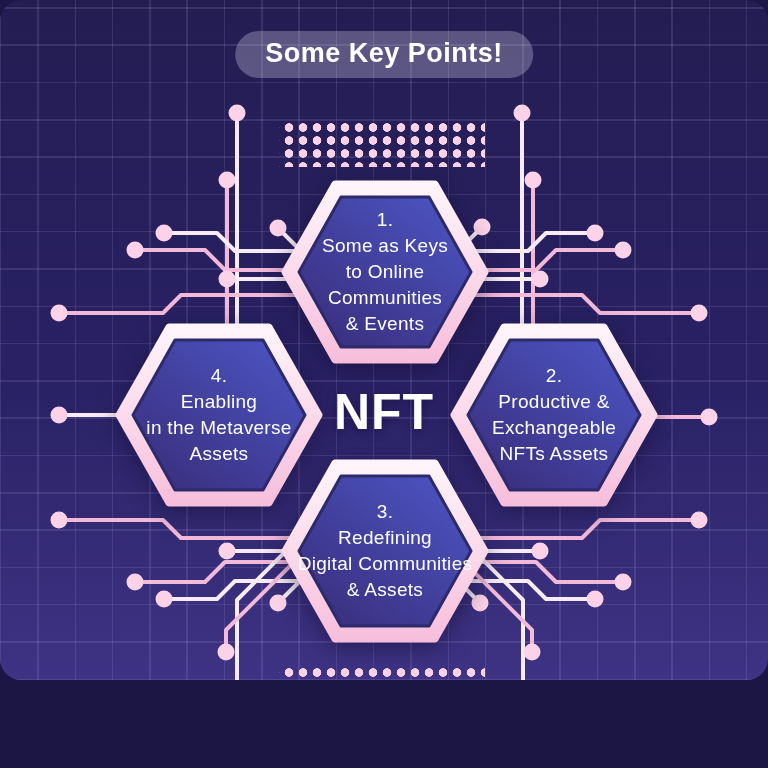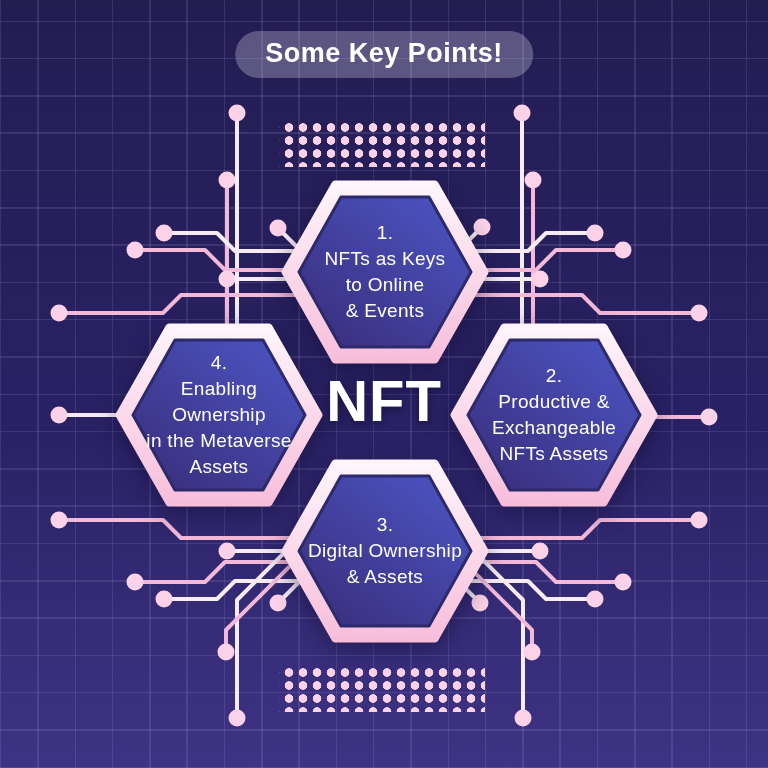"Some Key Points!" .canvas { border-radius: none -> 21px; height: 768px -> 680px }
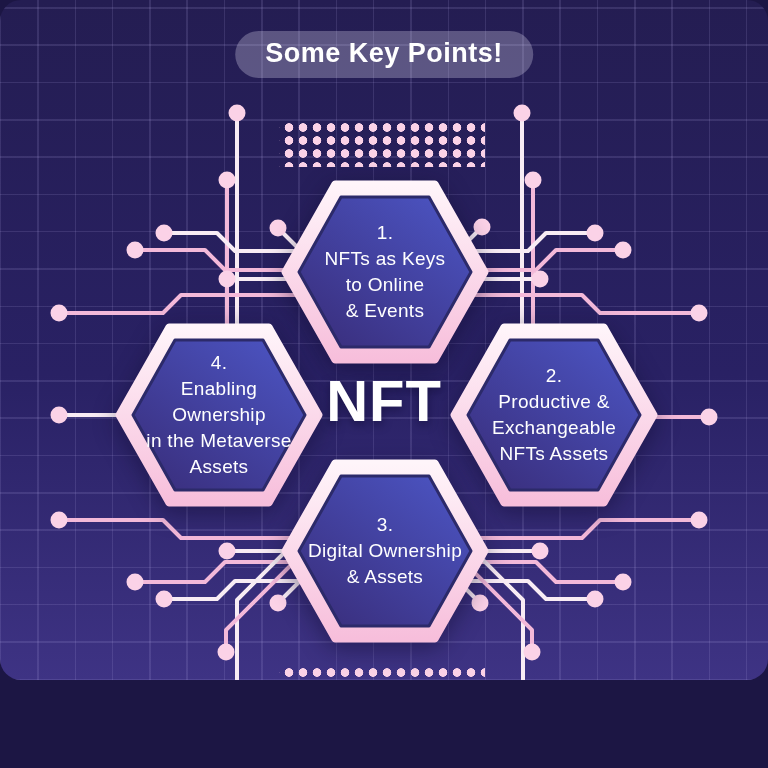"NFTs as Keys" div { text: NFTs -> Some }
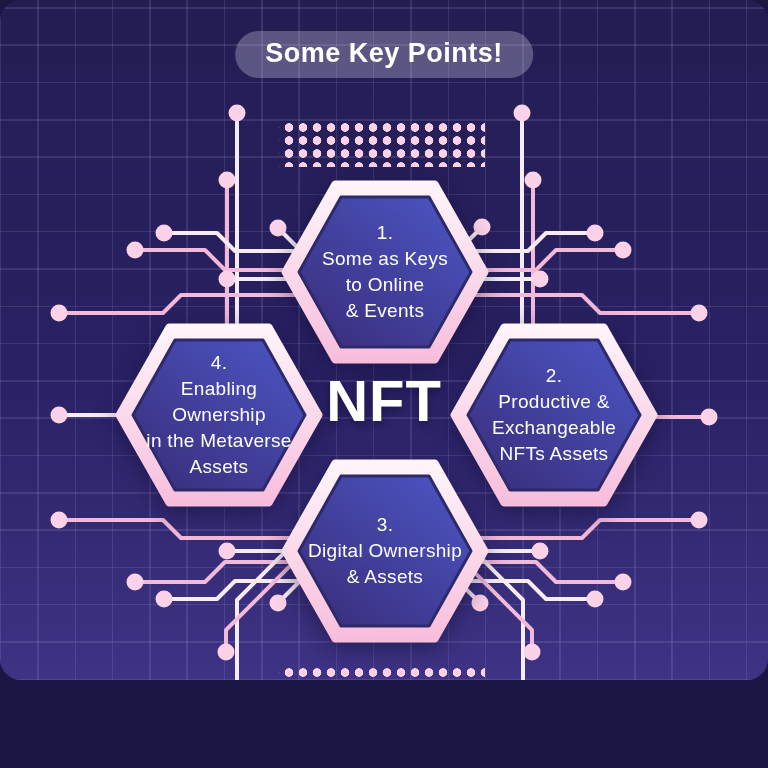"Communities" div { html: none -> <div>Communities</div> }
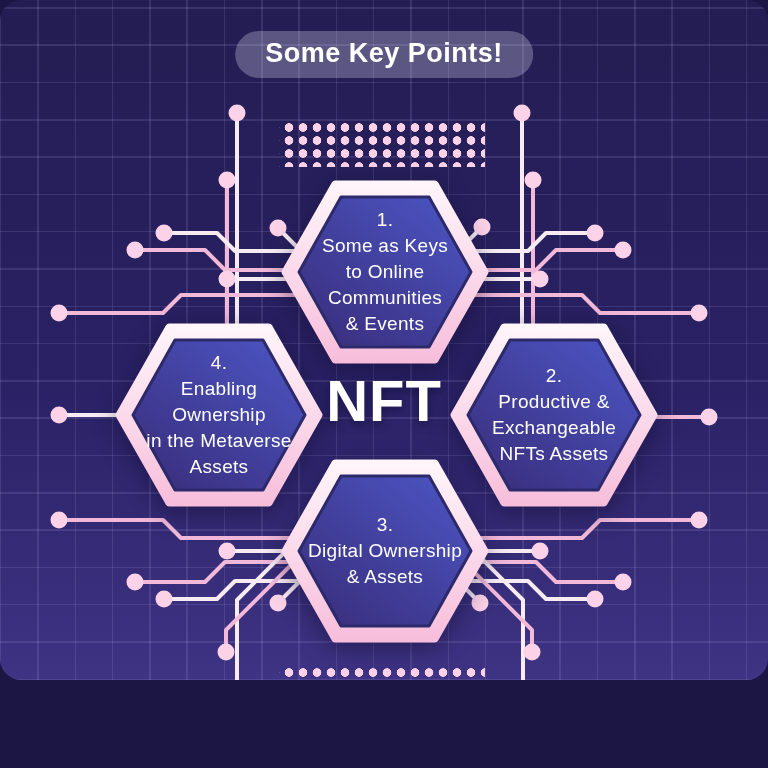"Ownership" div { html: <div>Ownership</div> -> none }
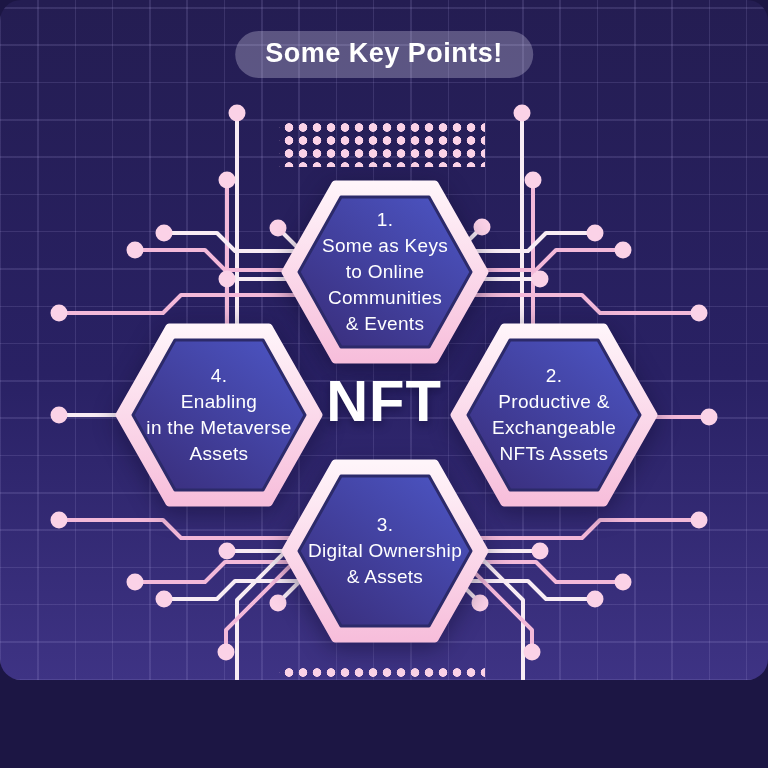"NFT" .center-label { font-size: 58px -> 50px; top: 400px -> 412px }
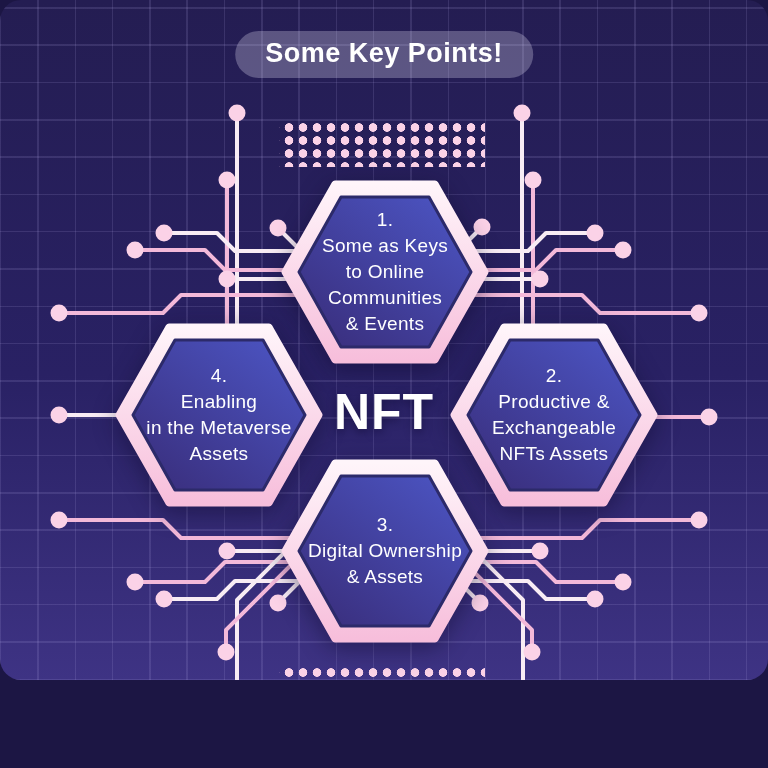"Redefining" div { html: none -> <div>Redefining</div> }
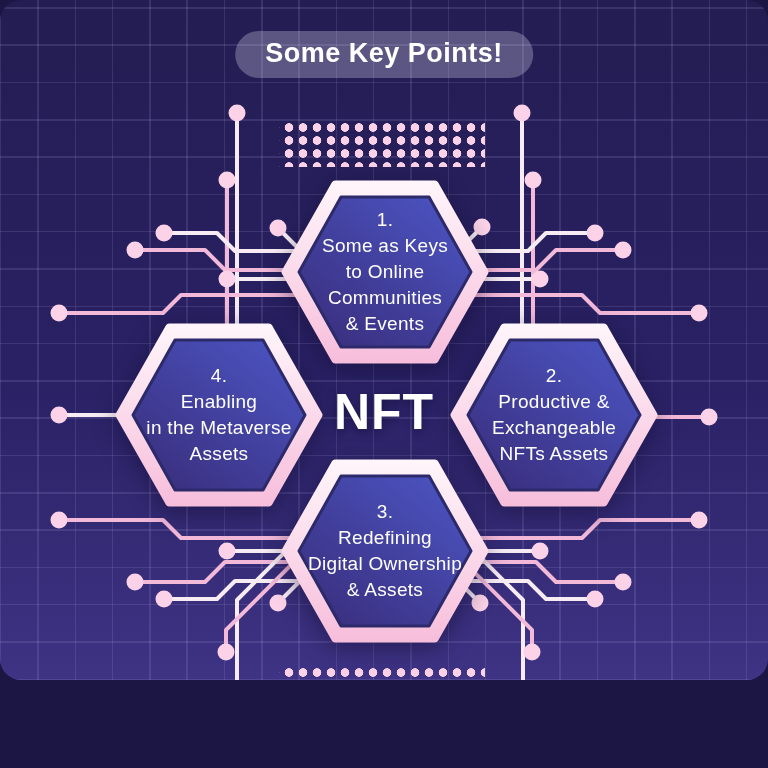"Digital Ownership" div { text: Ownership -> Communities }
